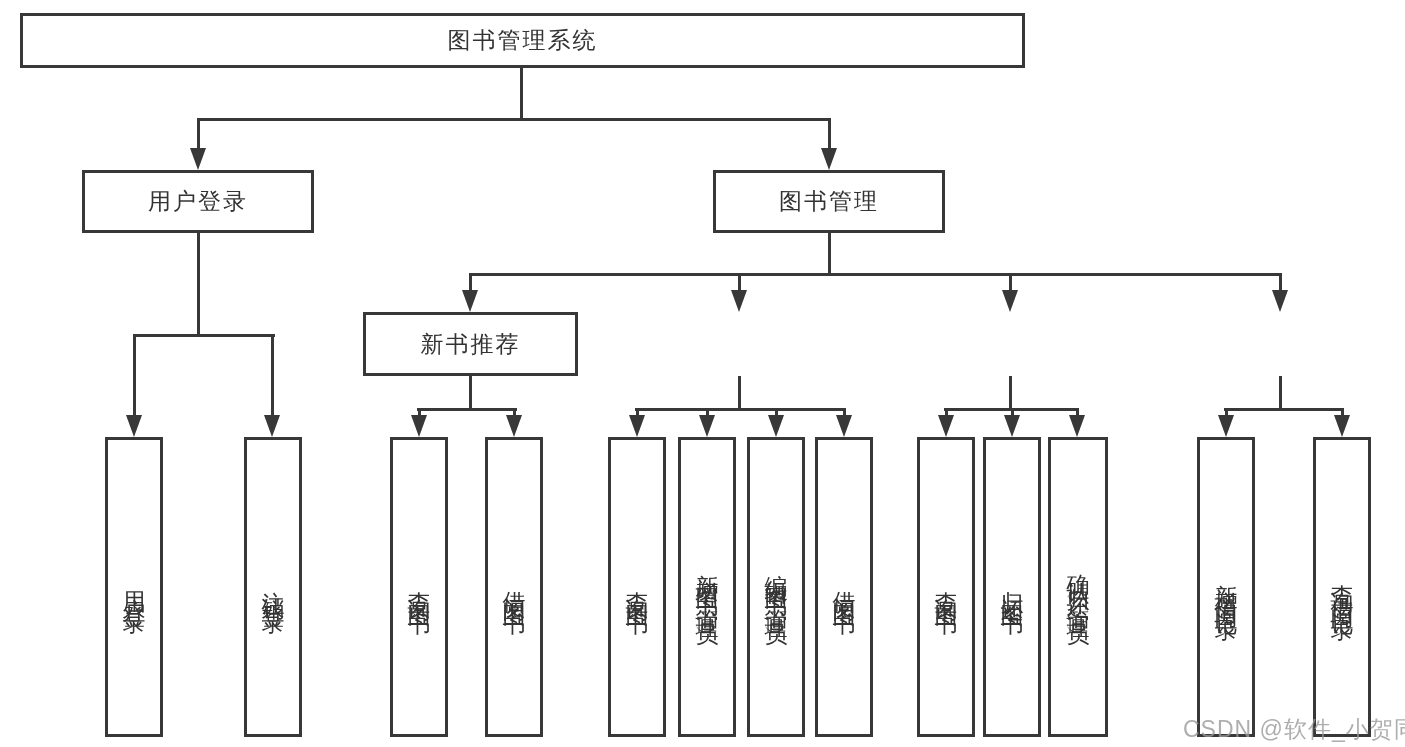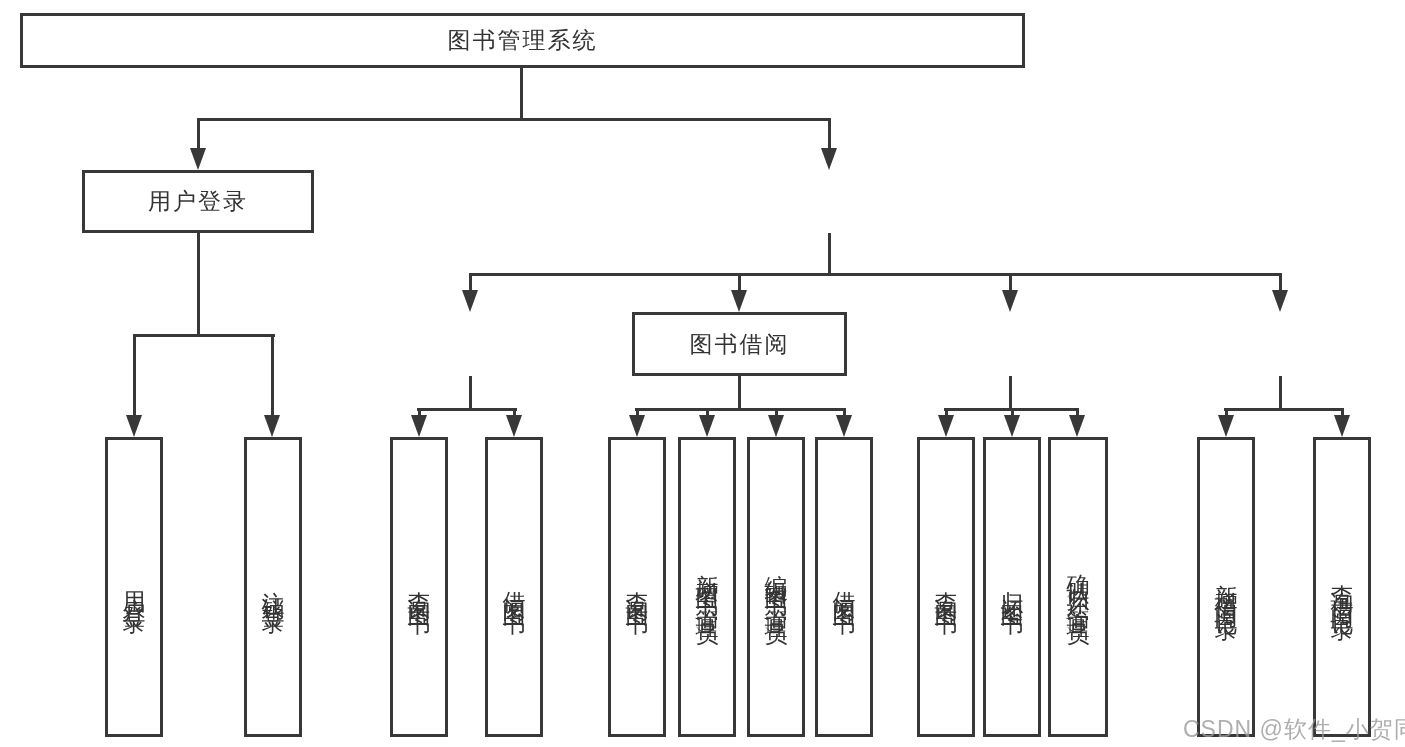"图书管理" div.box { html: none -> <div>图书管理</div> }
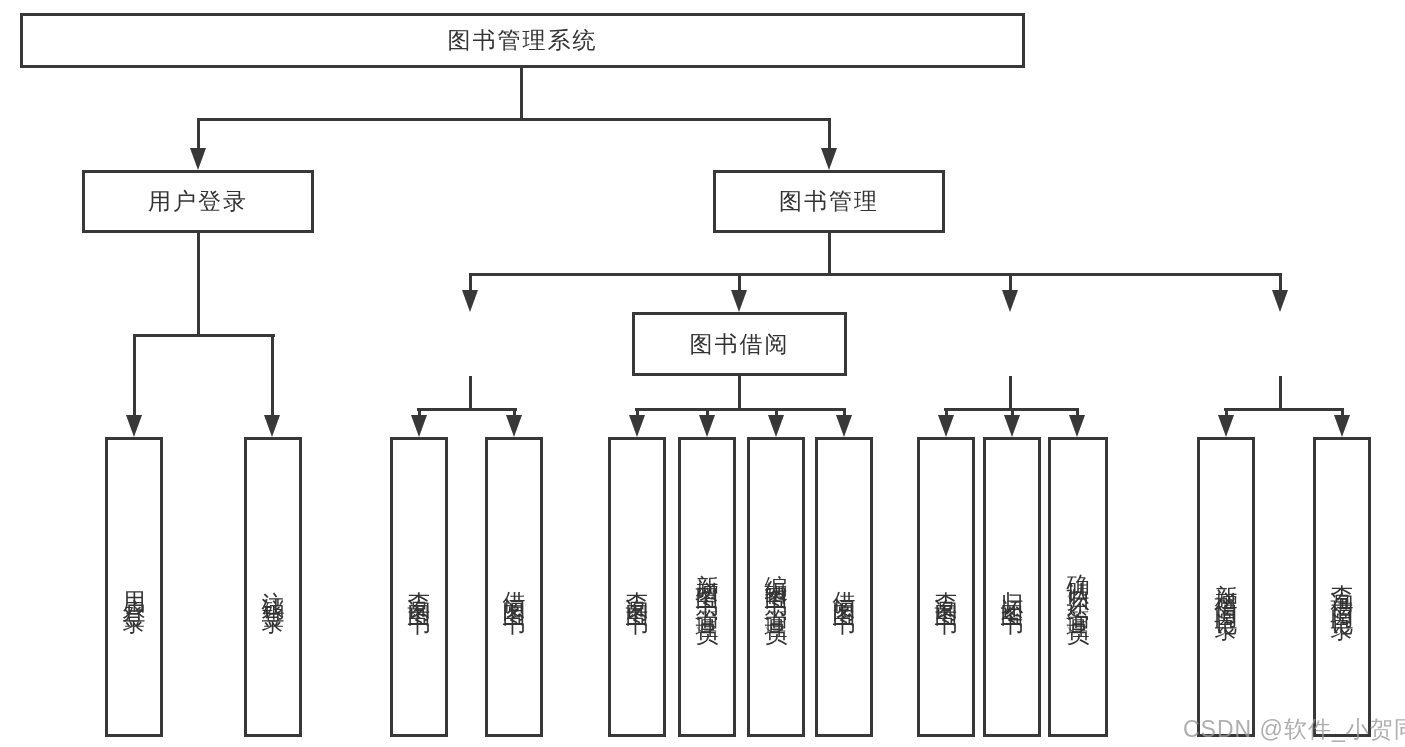"新书推荐" div.box { html: none -> <div>新书推荐</div> }
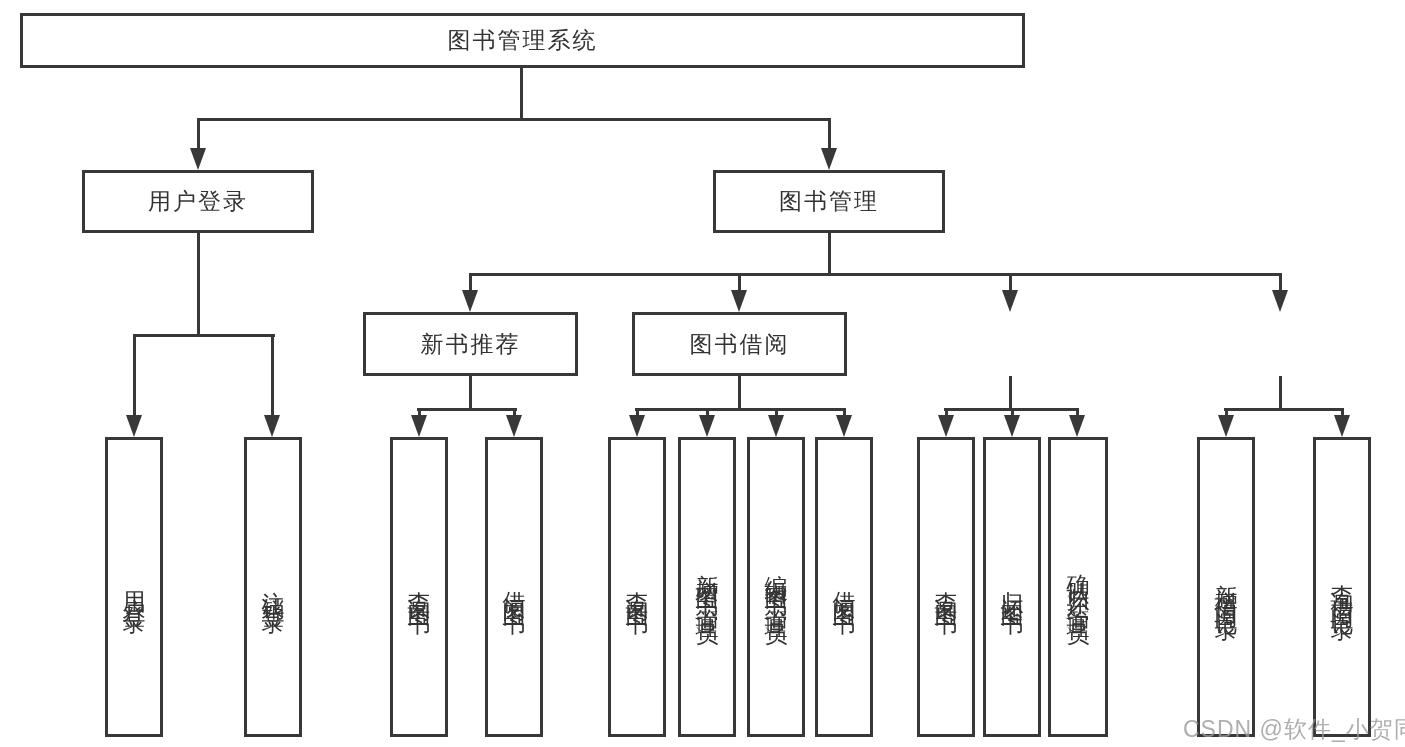"图书借阅" div.box { html: <div>图书借阅</div> -> none }
